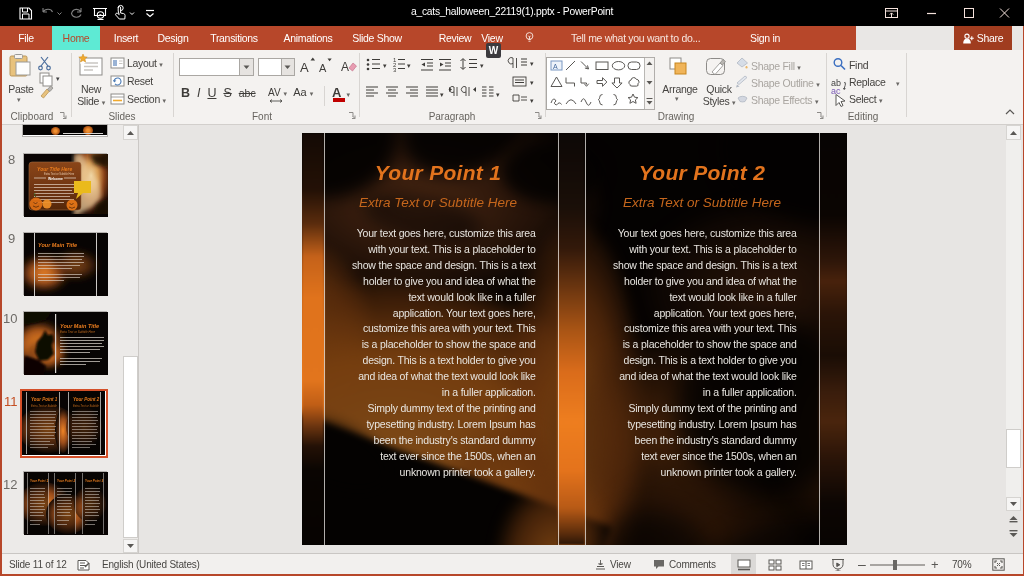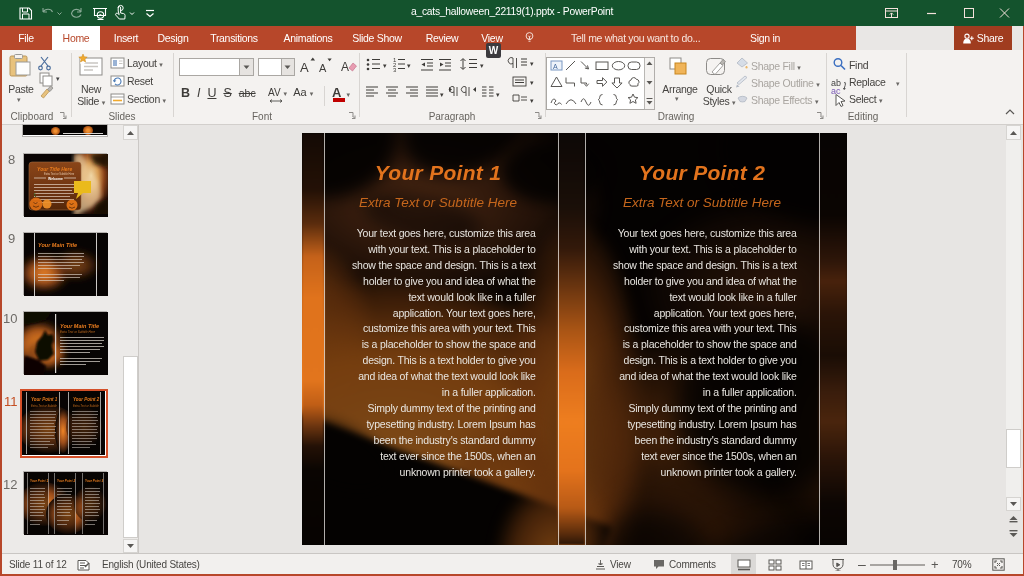"a_cats_halloween_22119(1).pptx -" #titlebar { background: #14532d -> #000000 }
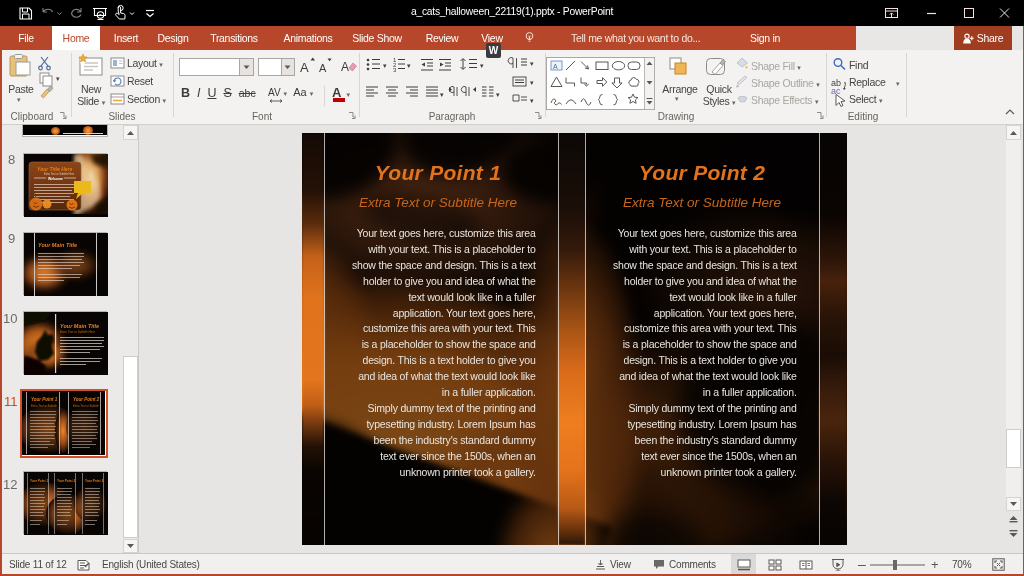"Home" .tab.active { background: #ffffff -> #5eead4 }
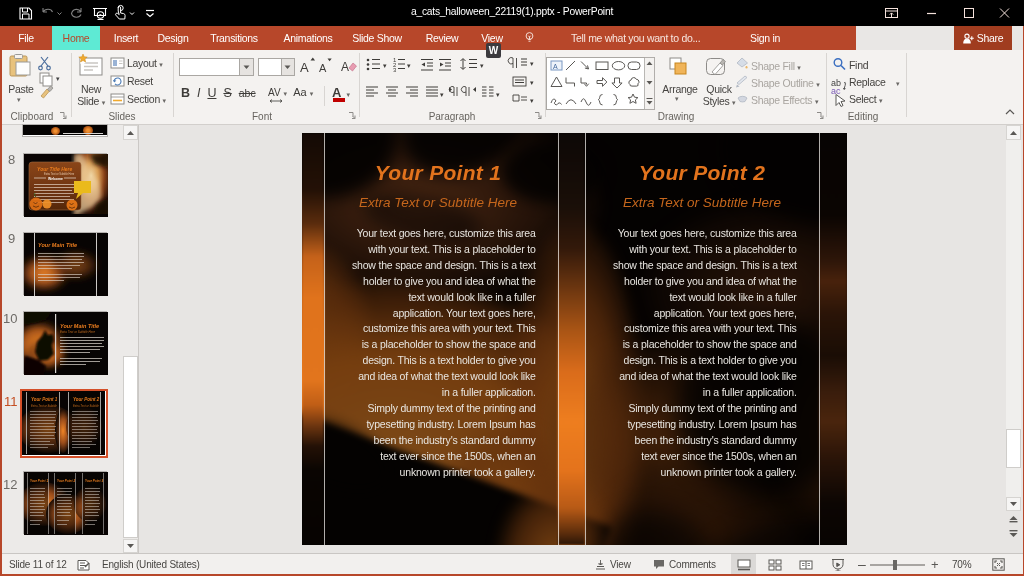"Review" div.tab { left: 415px -> 428px }
